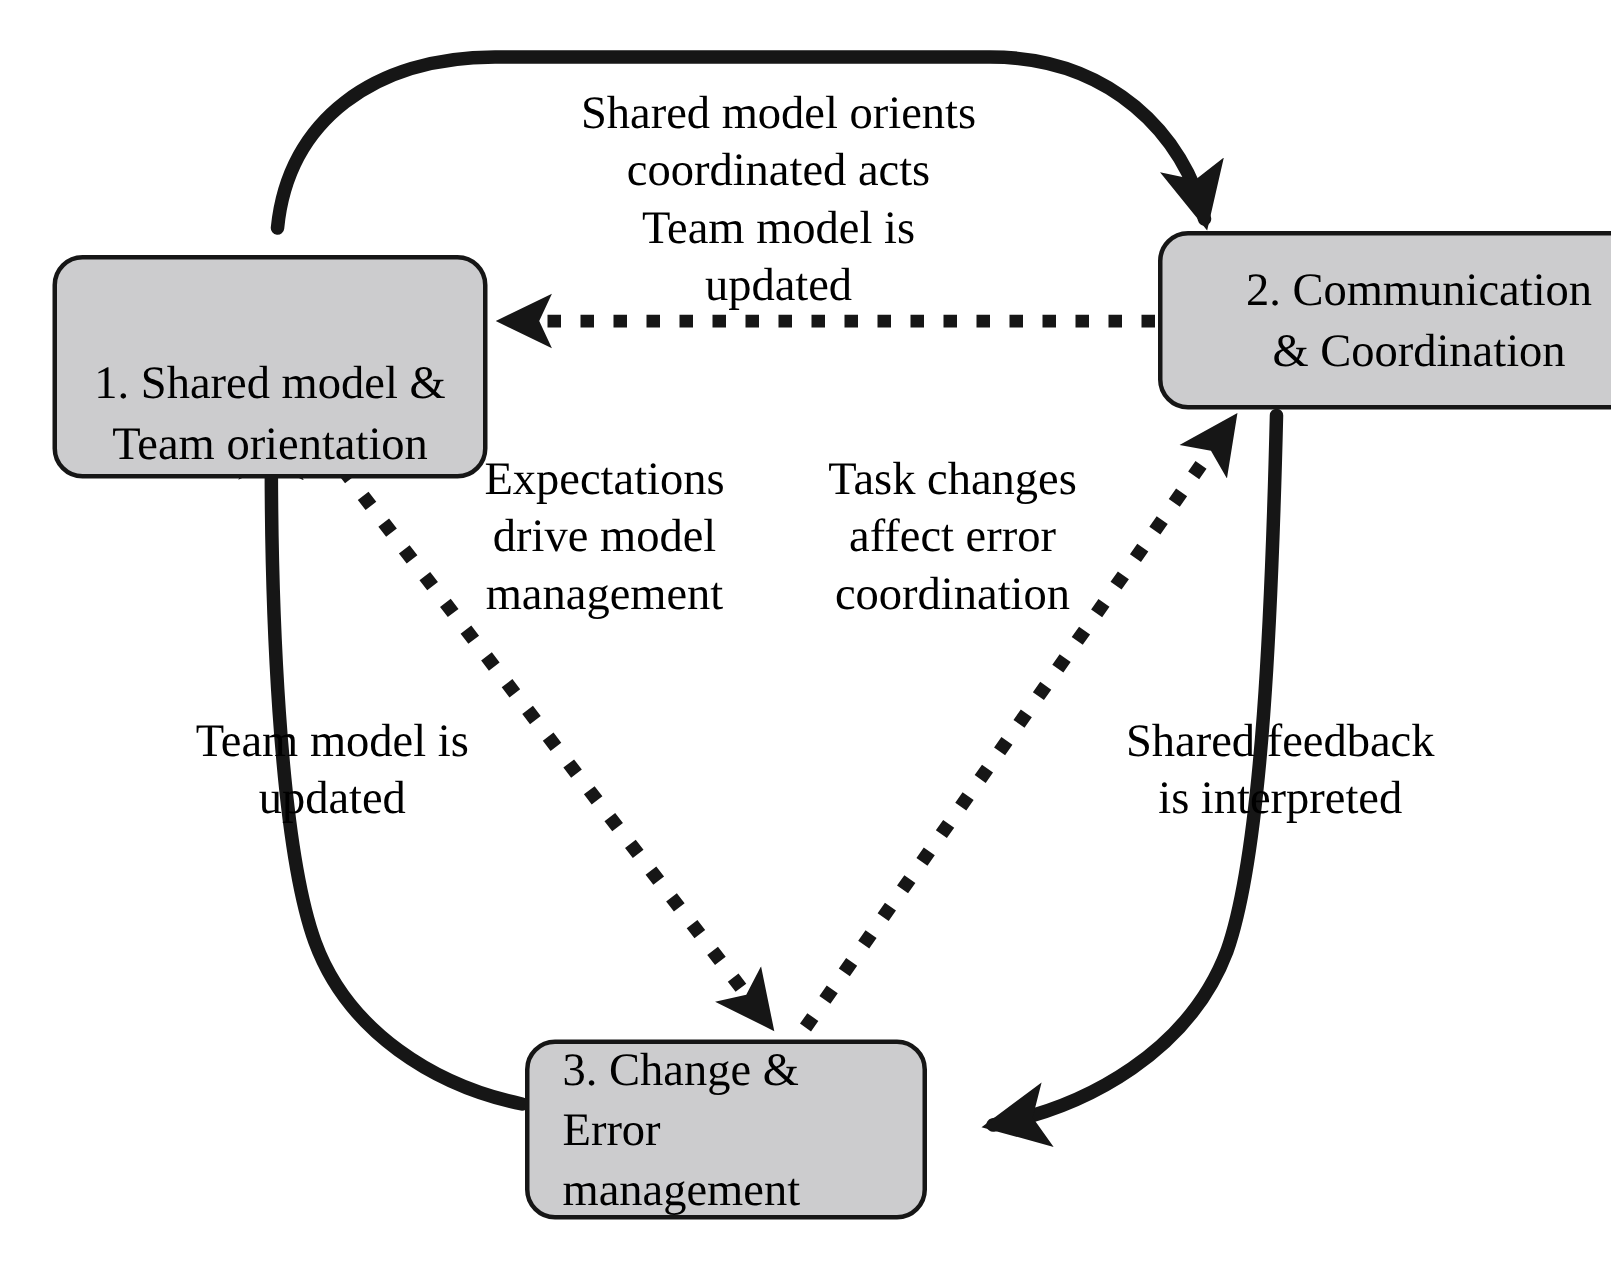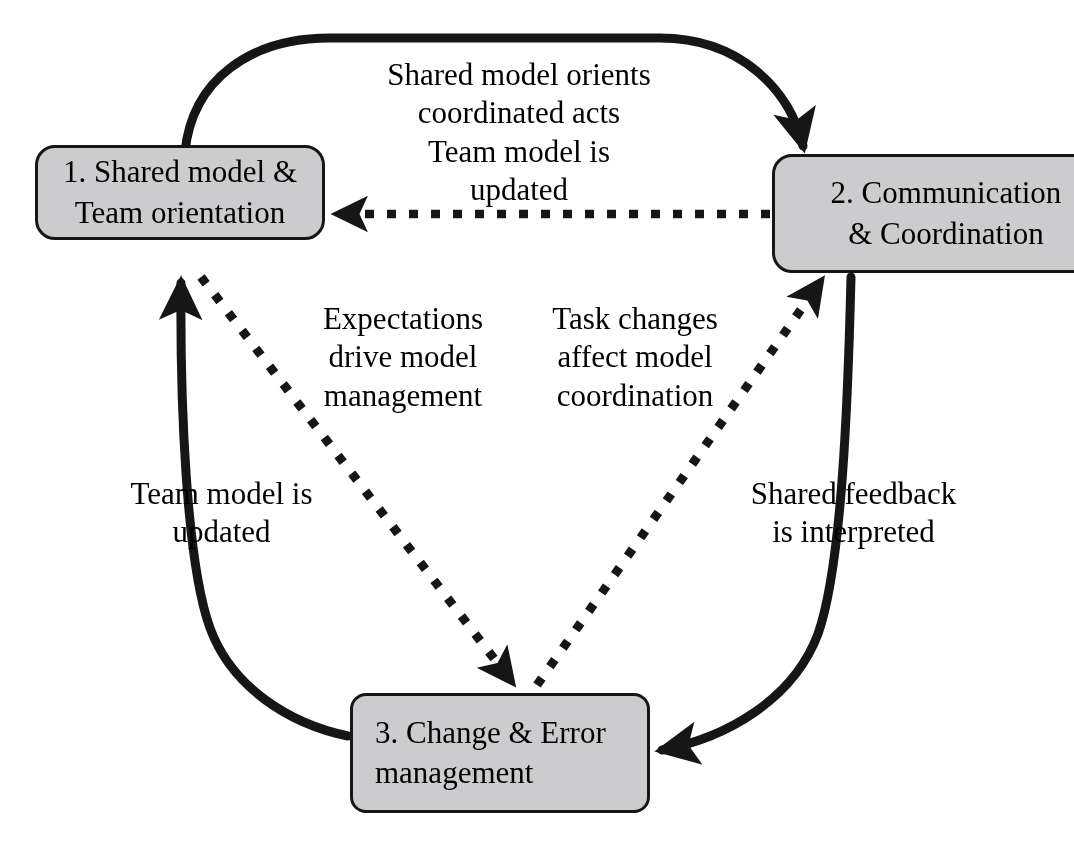"1. Shared model &" div.node-box { align-items: none -> flex-end; height: 95px -> 149px; top: 145px -> 170px }
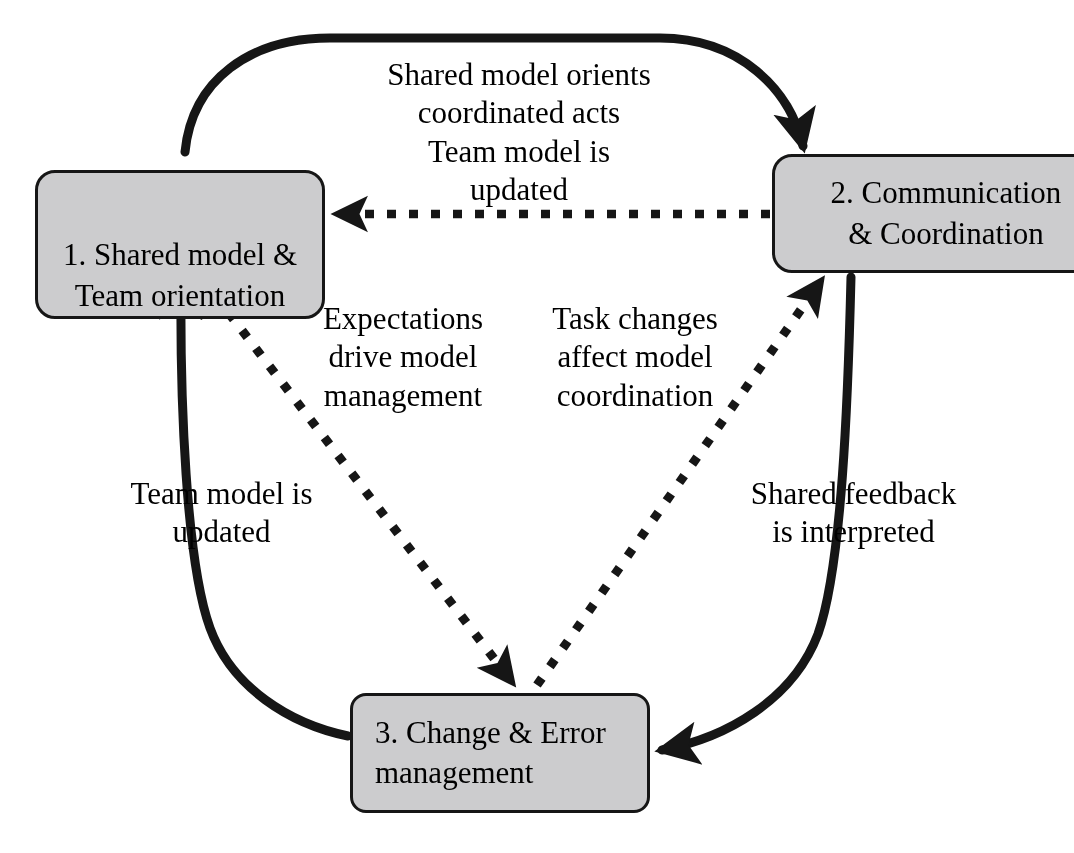"Task changes" div.edge-label { text: model -> error }
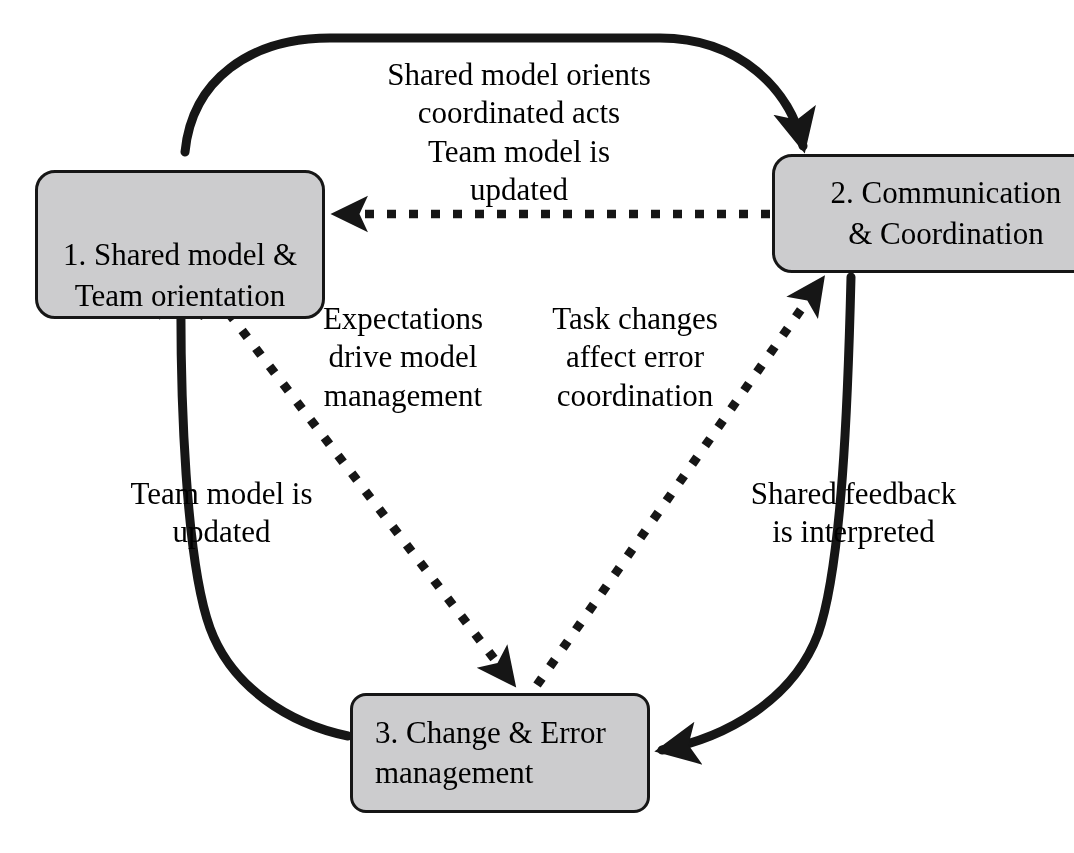"3. Change & Error" div.node-box { border-radius: 16px -> none; width: 300px -> 268px }
